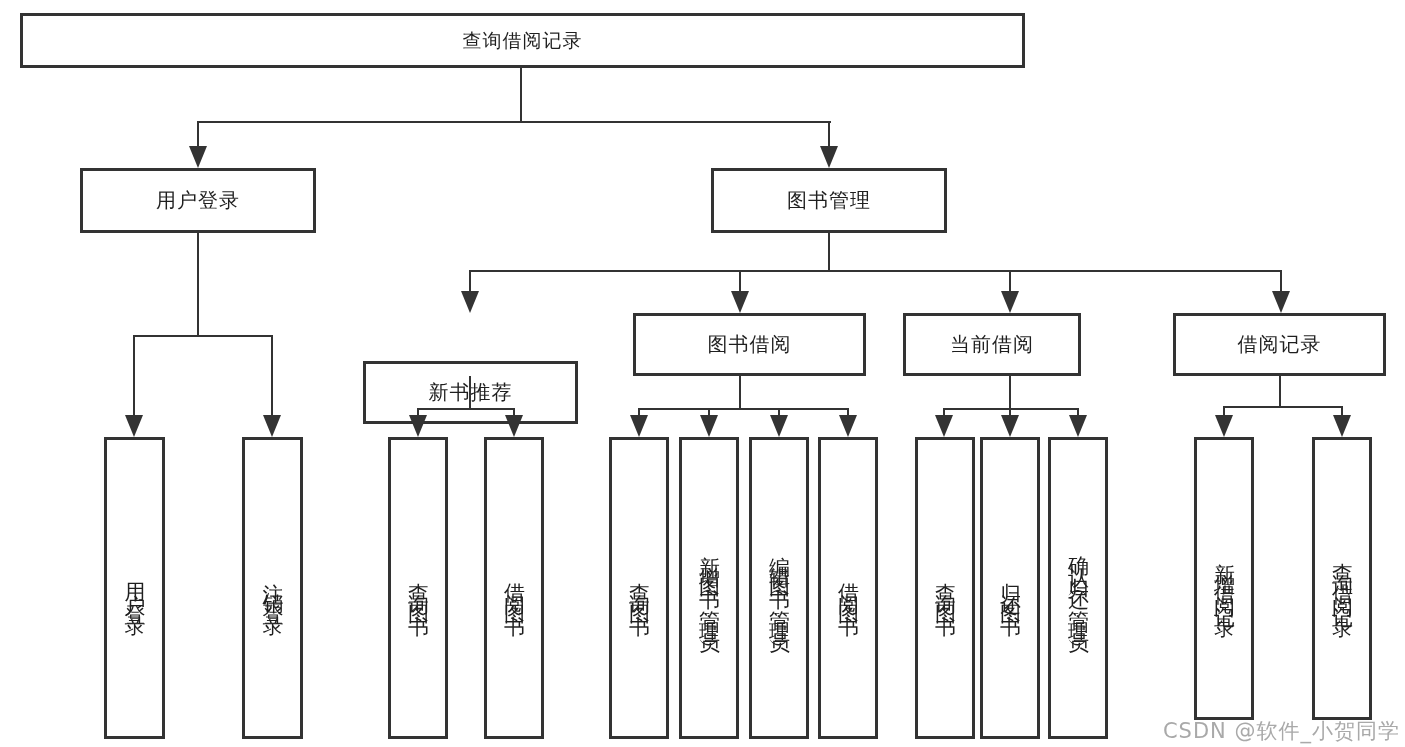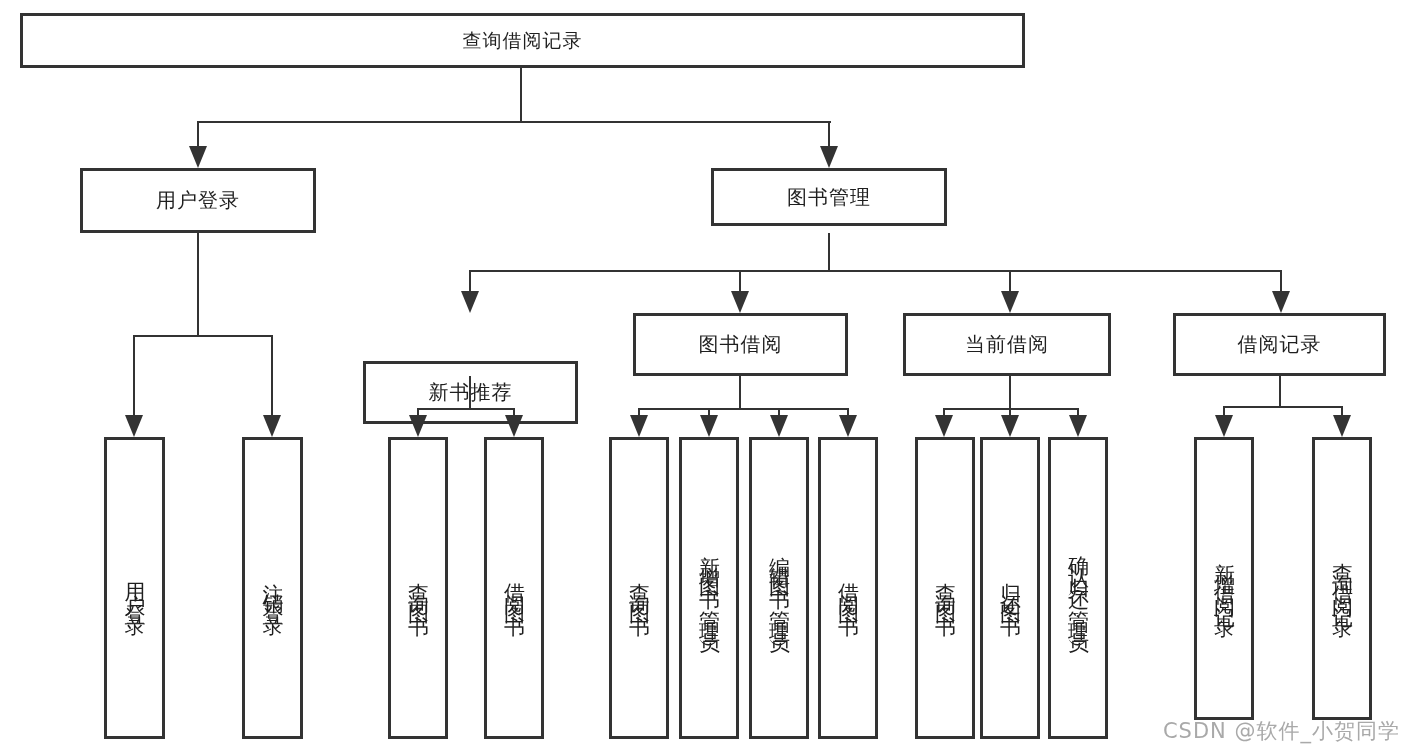"图书管理" div.box { height: 58px -> 65px }
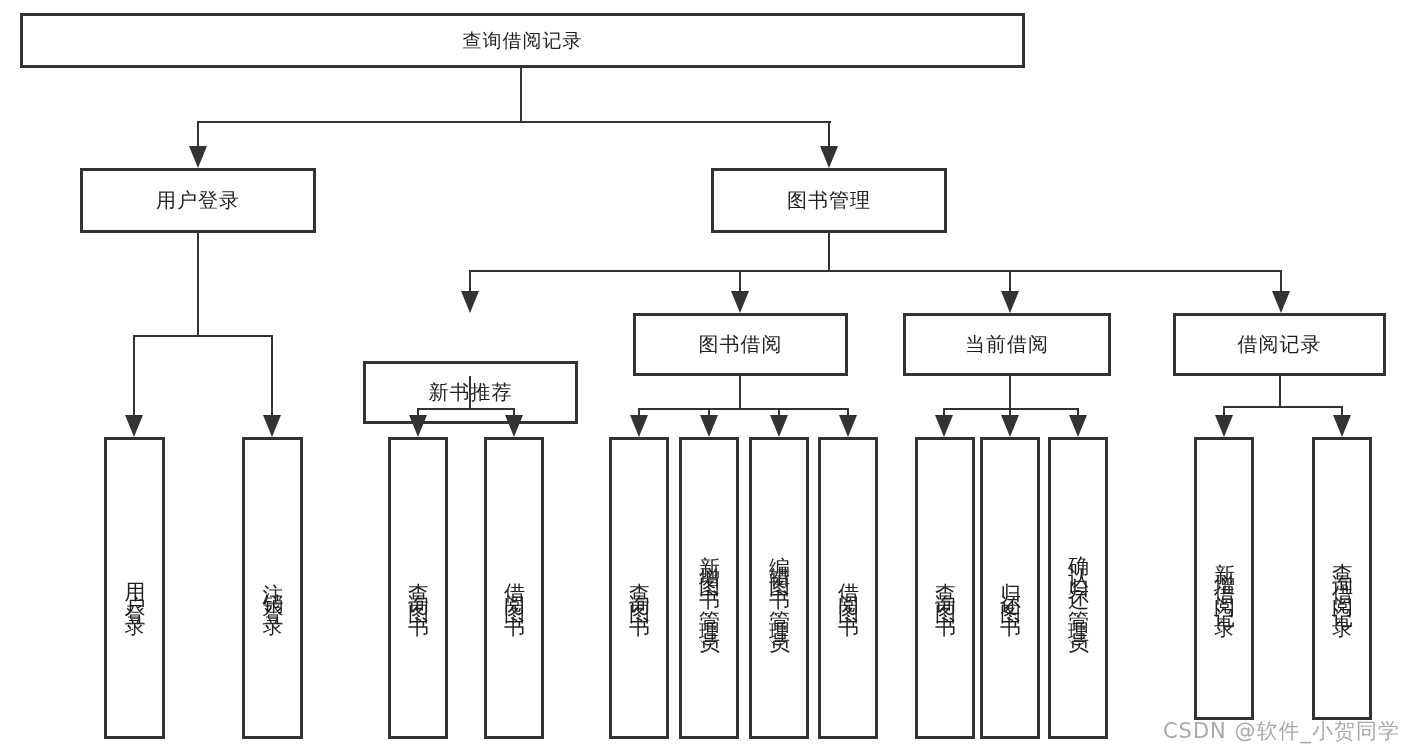"图书借阅" div.box { width: 215px -> 233px }
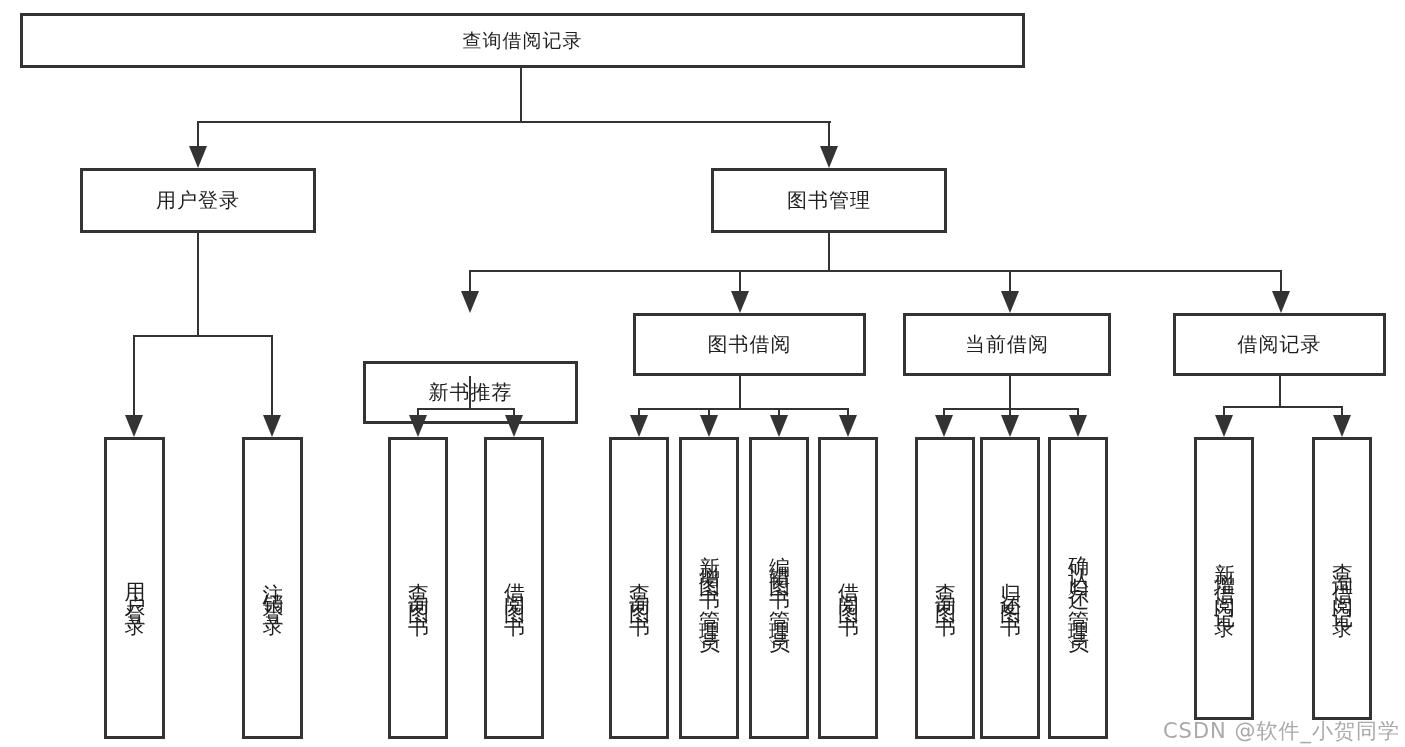"当前借阅" div.box { width: 208px -> 178px }
